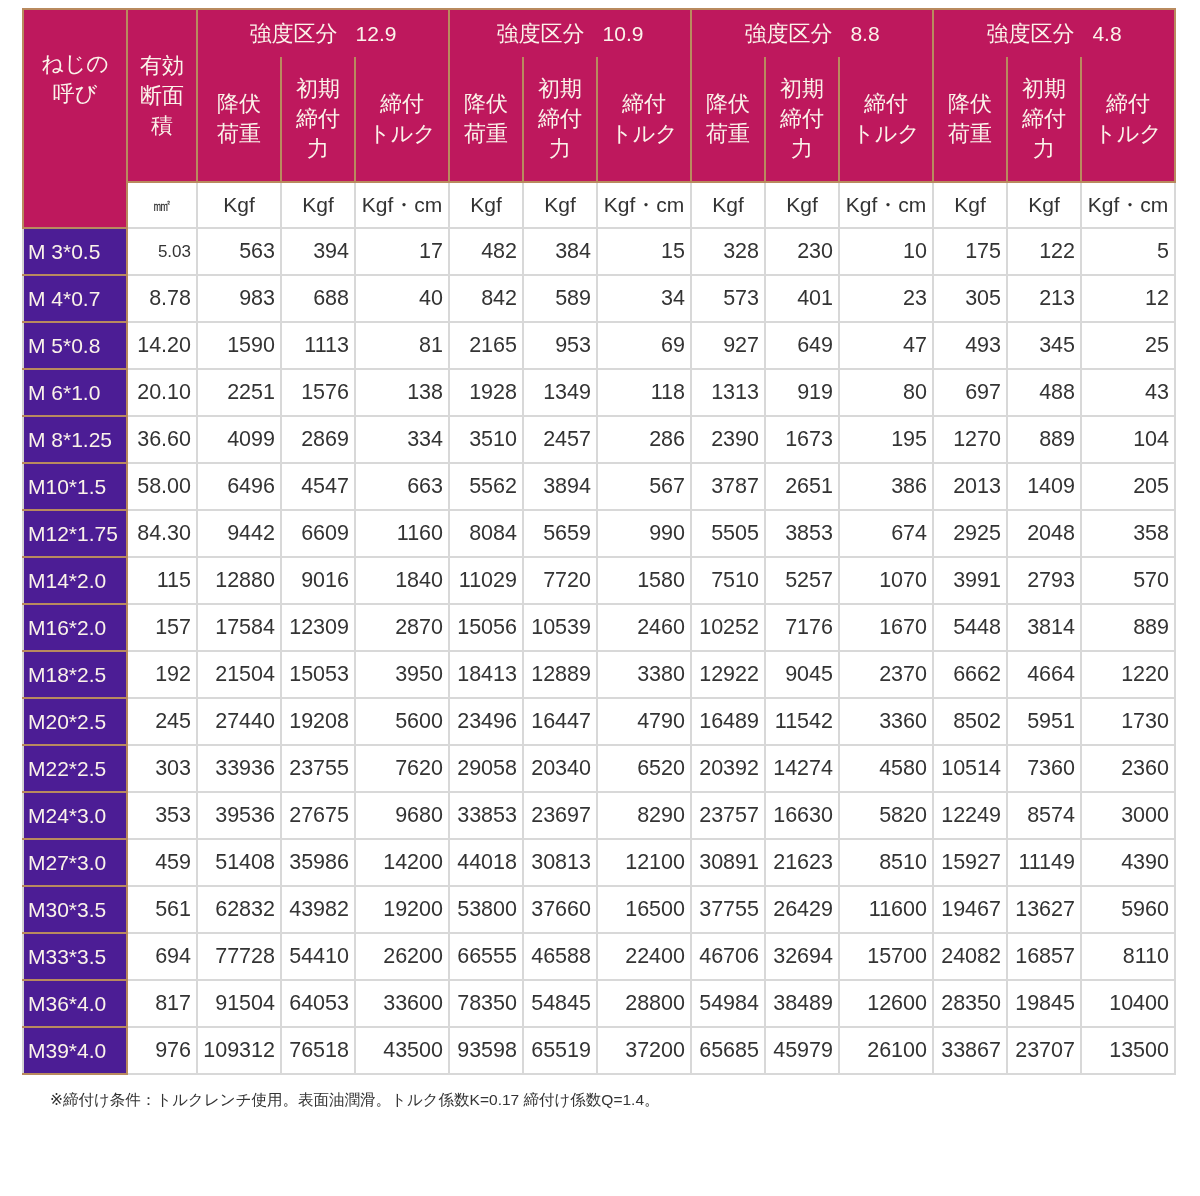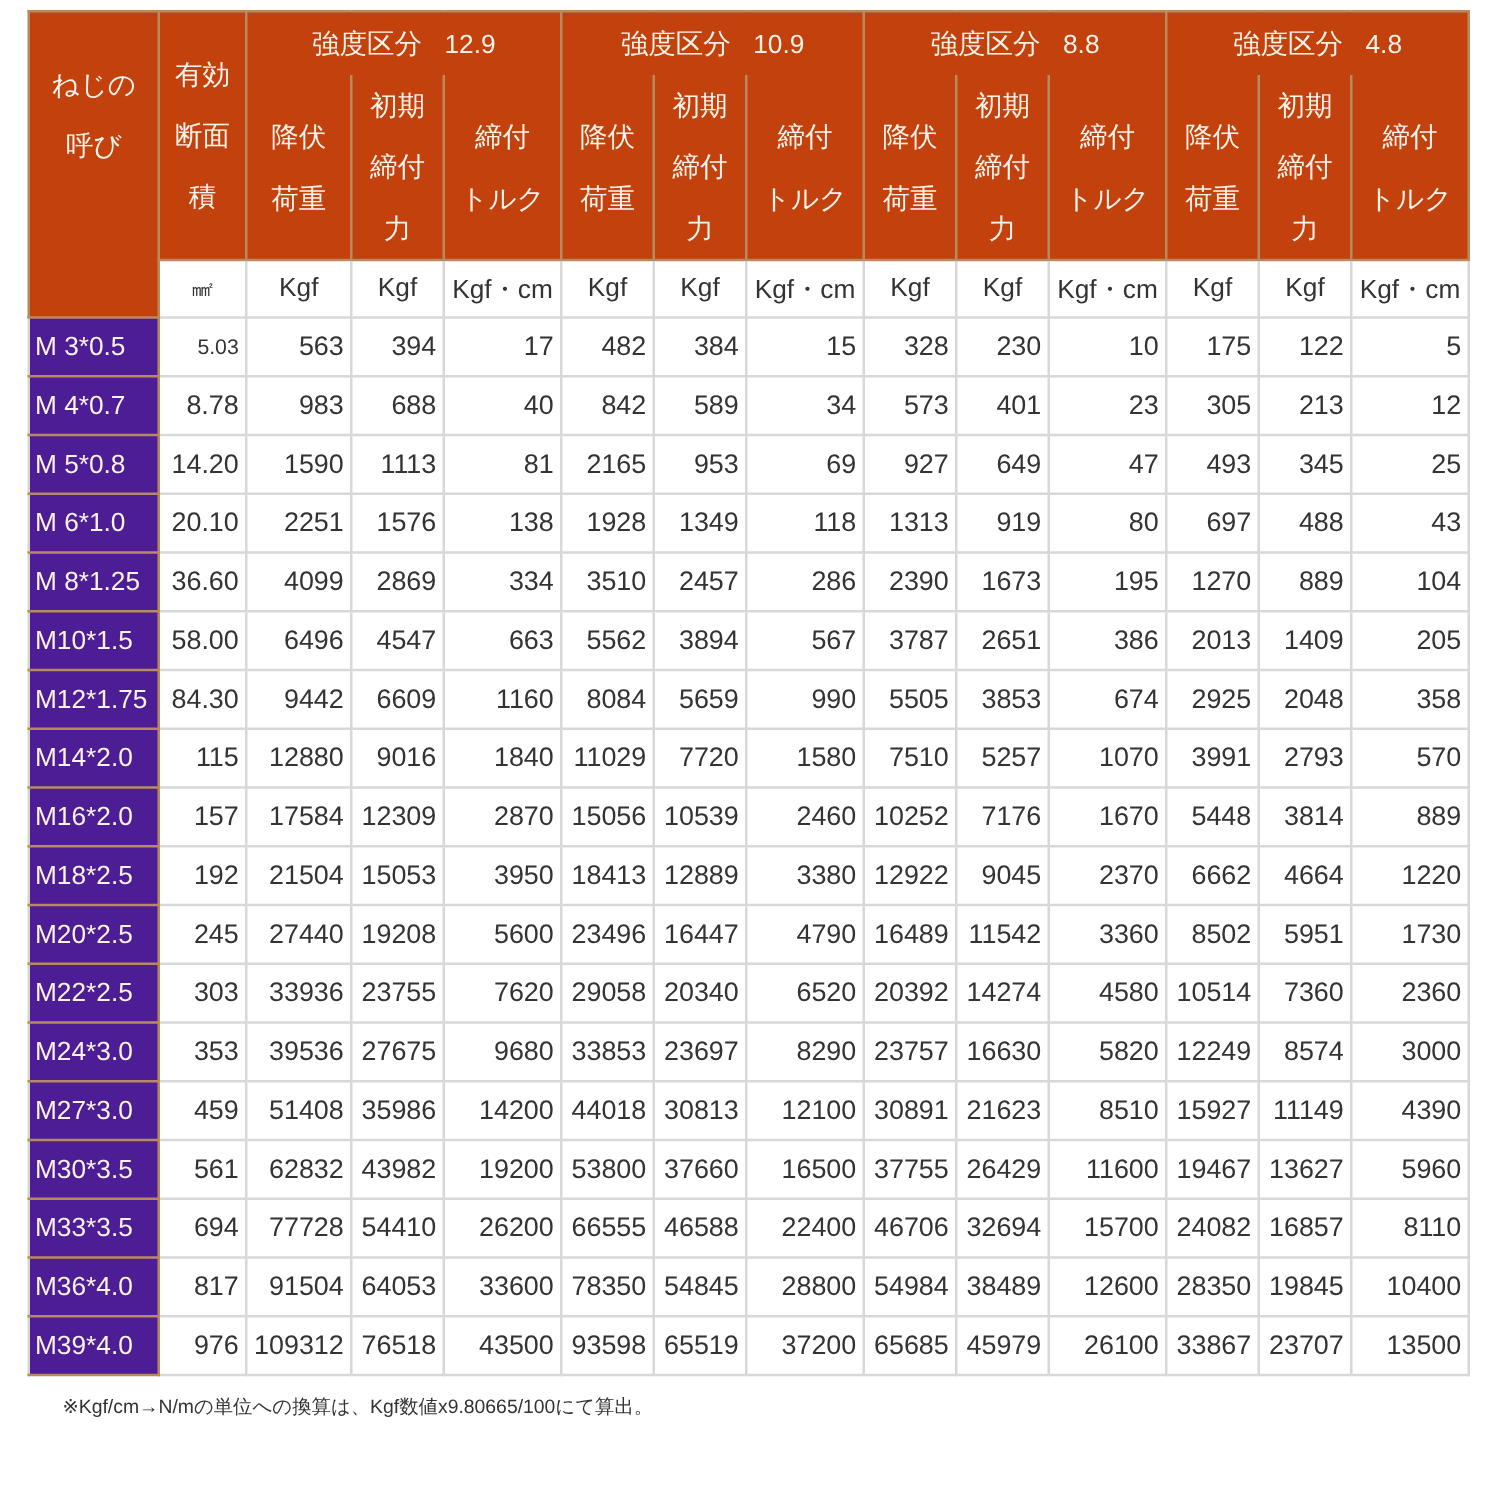"強度区分 12.9" th.hdr { background: #c2410c -> #be185d; line-height: 49px -> 30px }
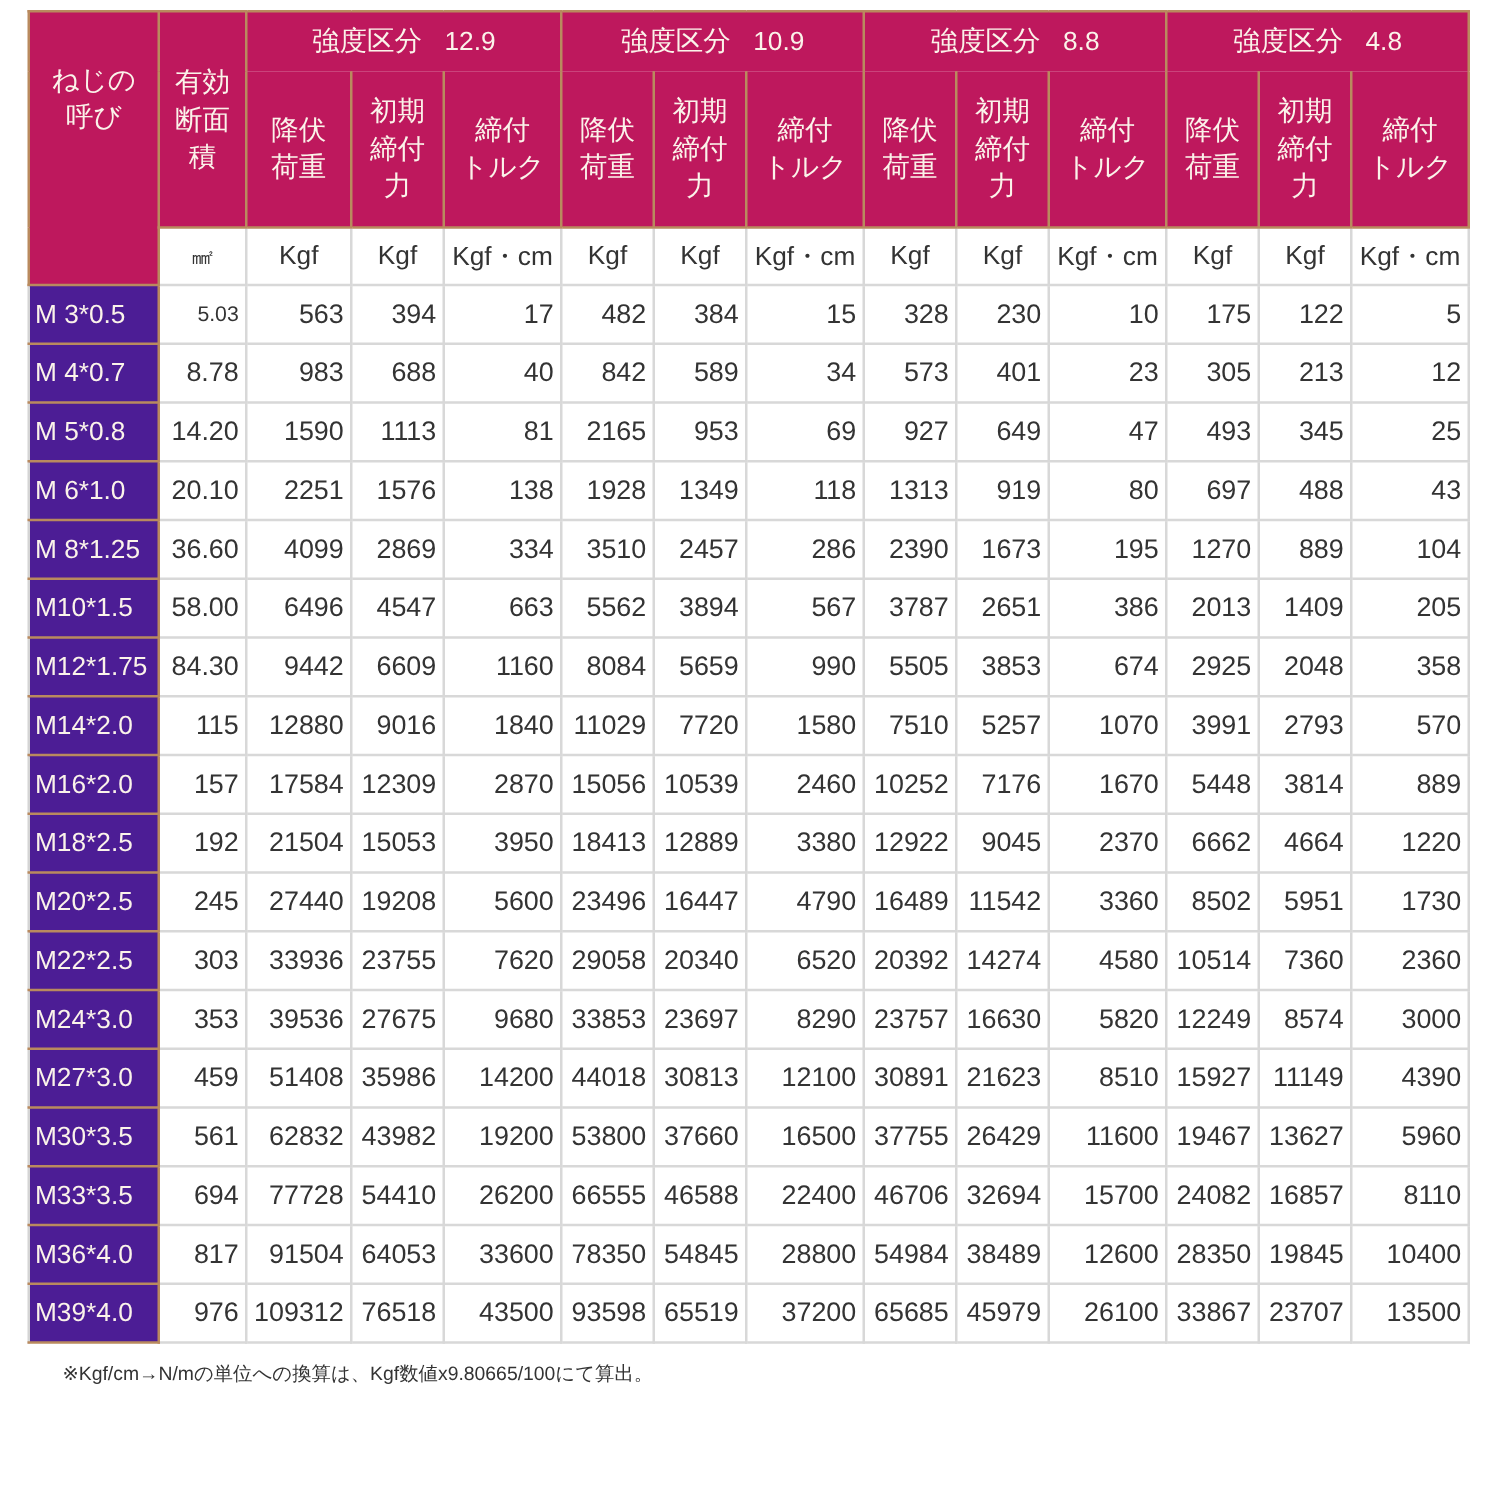"※締付け条件：トルクレンチ使用。表面油潤滑。トルク係数K=0.17" div.note { html: none -> <div>※締付け条件：トルクレンチ使用。表面油潤滑。トルク係数K=0.17 締付け係数Q=1.4。</div> }
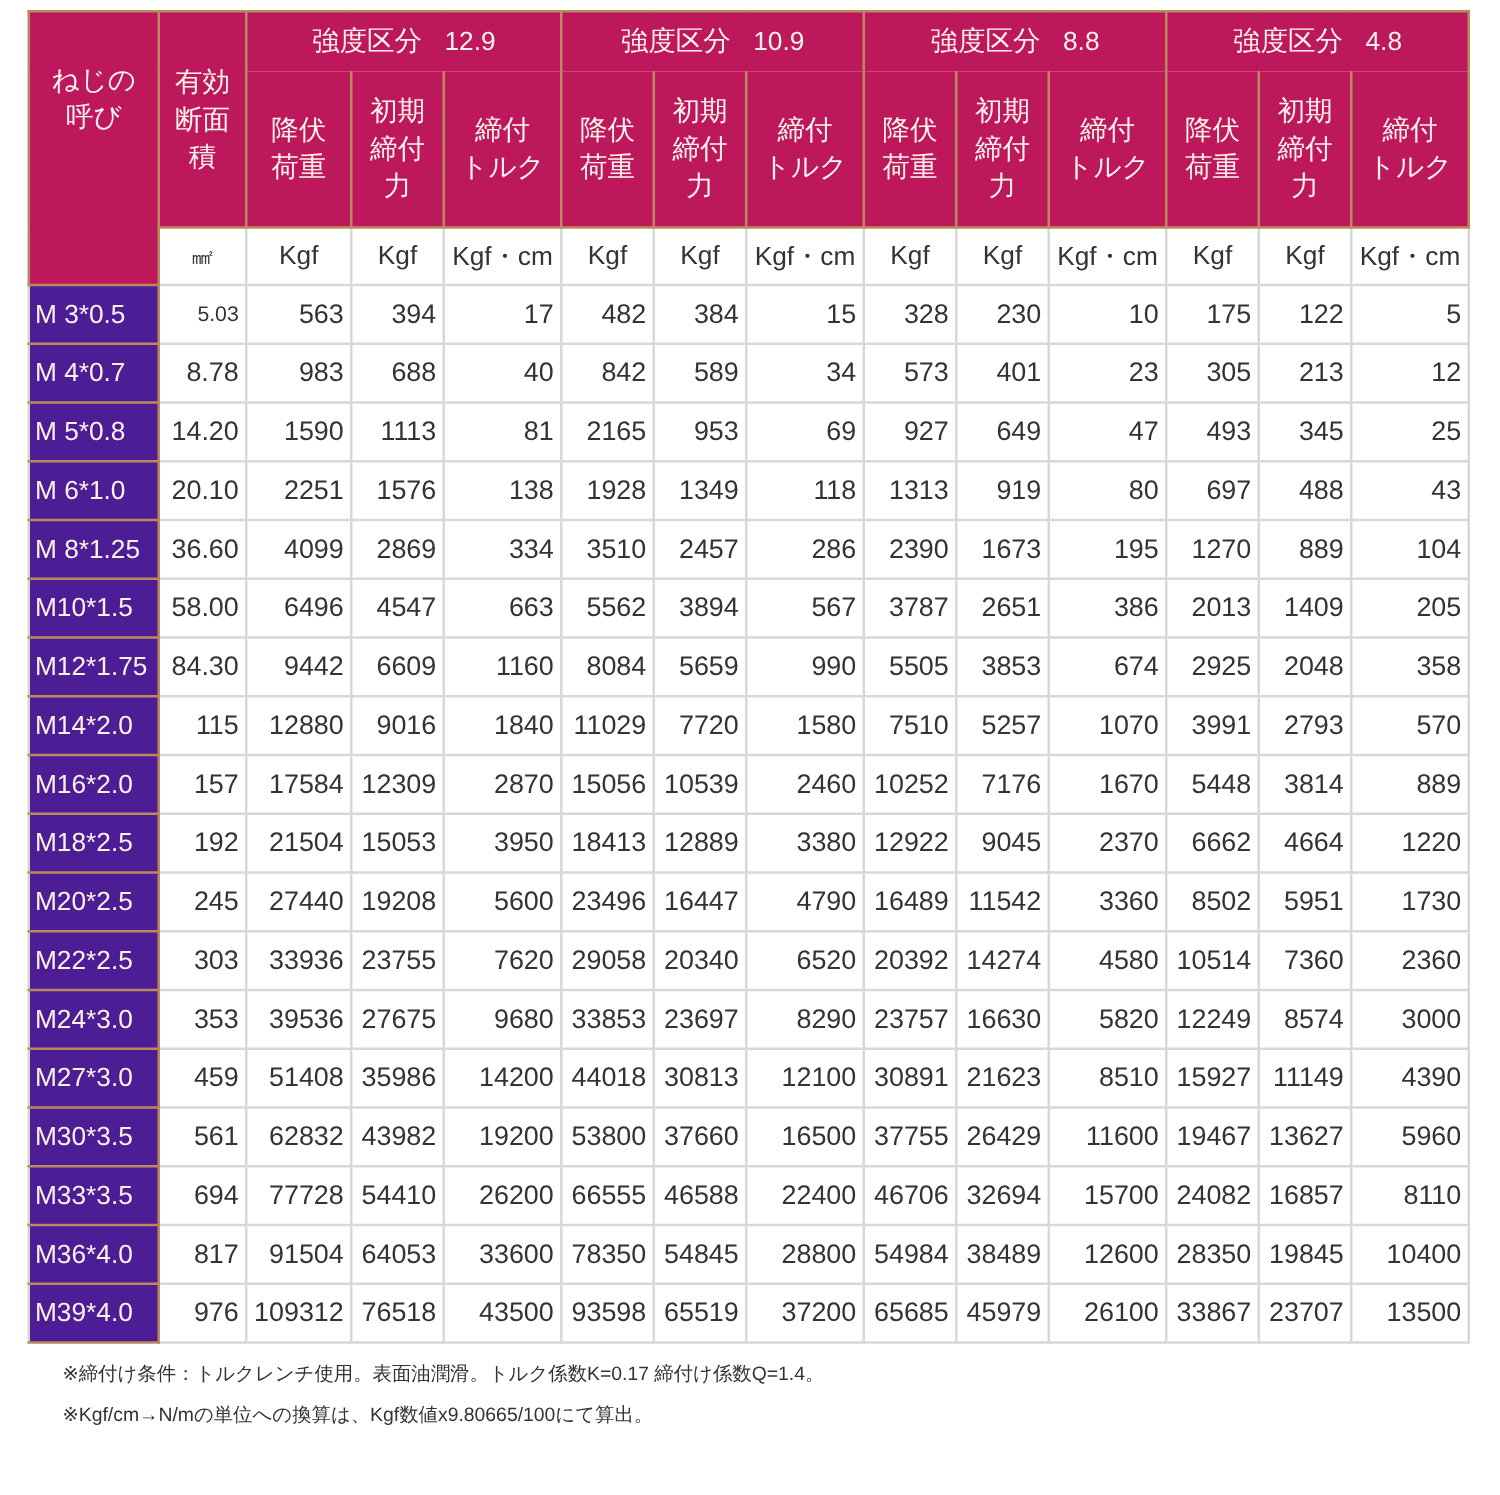"※Kgf/cm→N/mの単位への換算は、Kgf数値x9.80665/100にて算" div.note { html: <div>※Kgf/cm→N/mの単位への換算は、Kgf数値x9.80665/100にて算出。</div> -> none }
